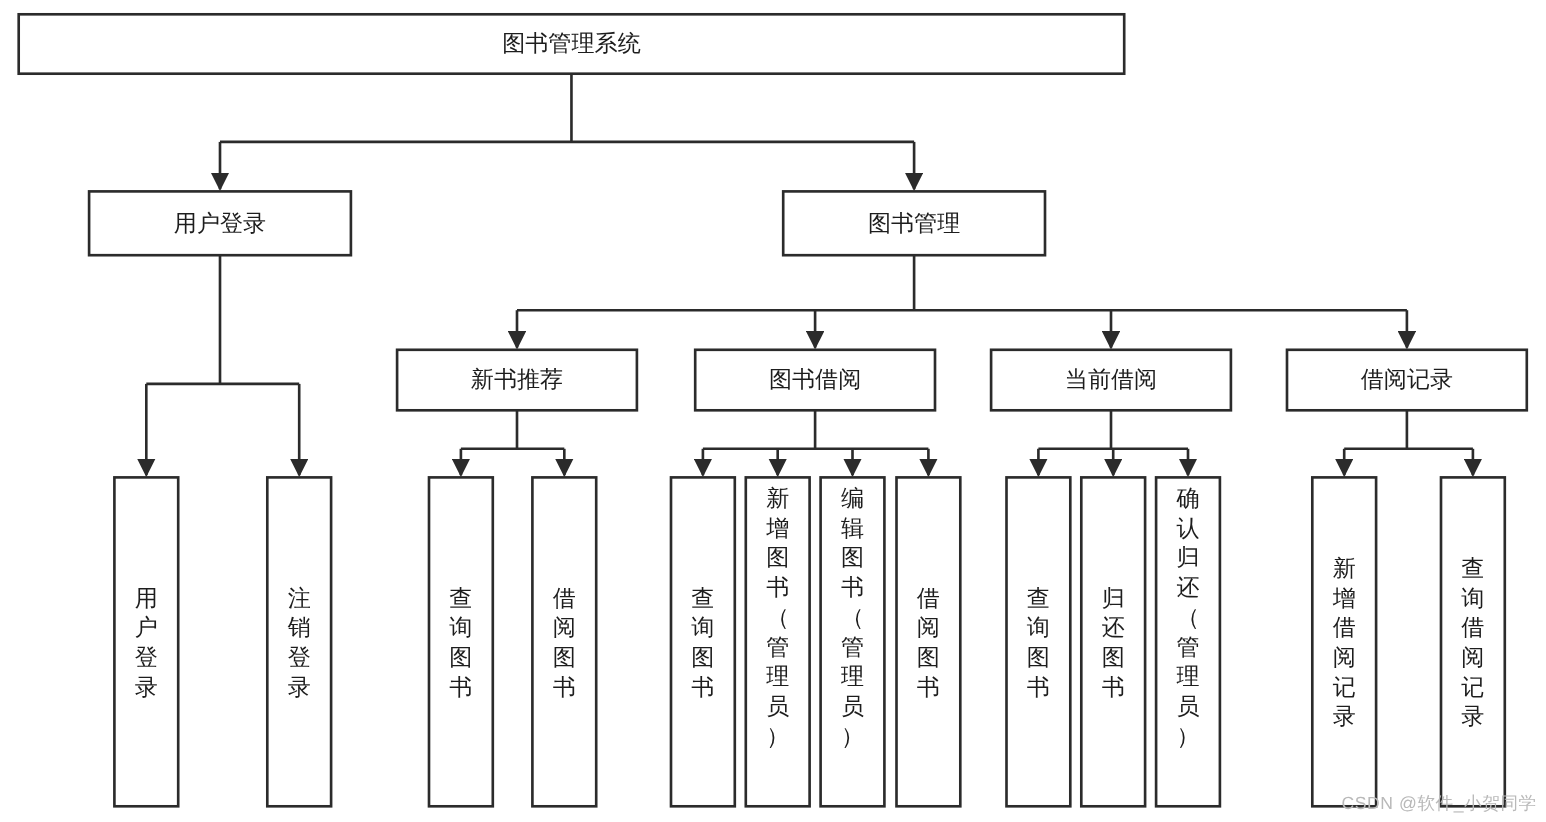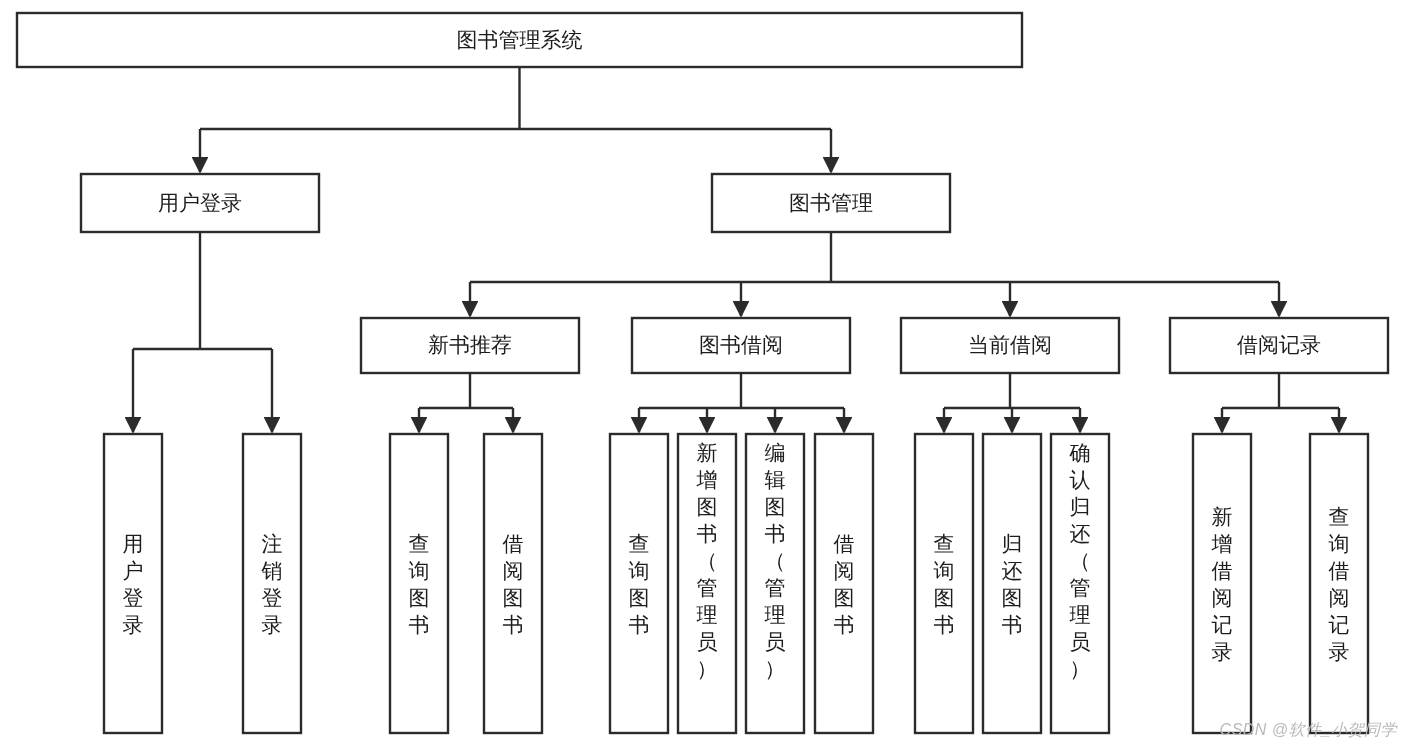"CSDN @软件_小贺同学" .watermark { font-style: italic -> none }
